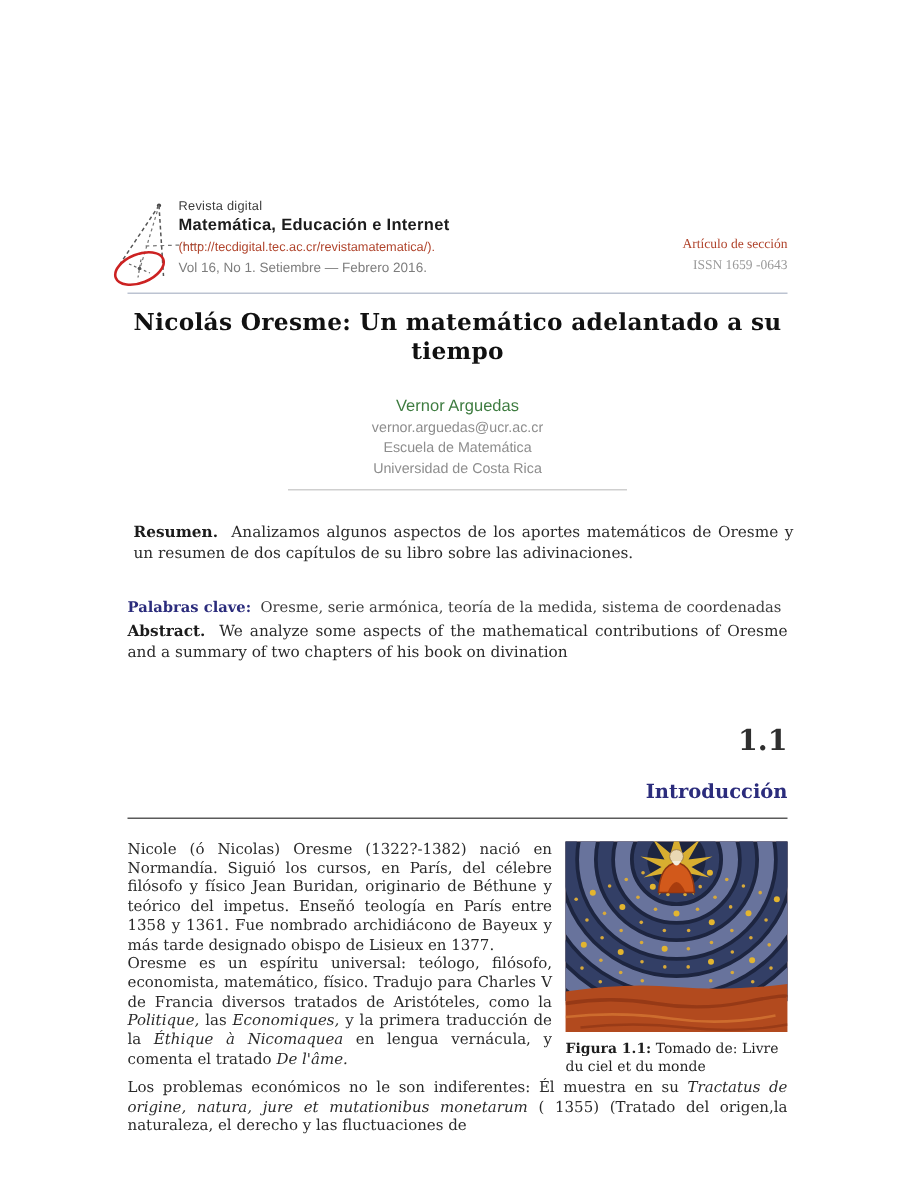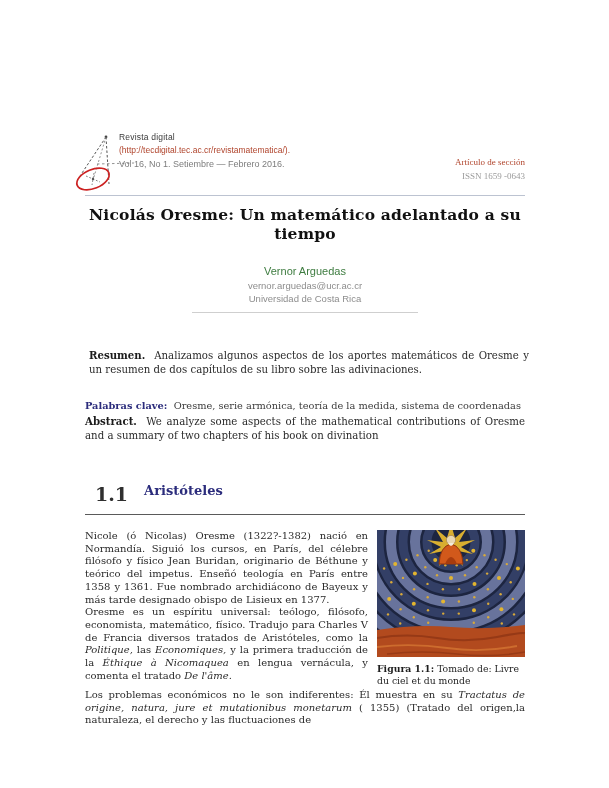"Matemática, Educación e Internet" div.journal-name { html: none -> <div>Matemática, Educación e Internet</div> }
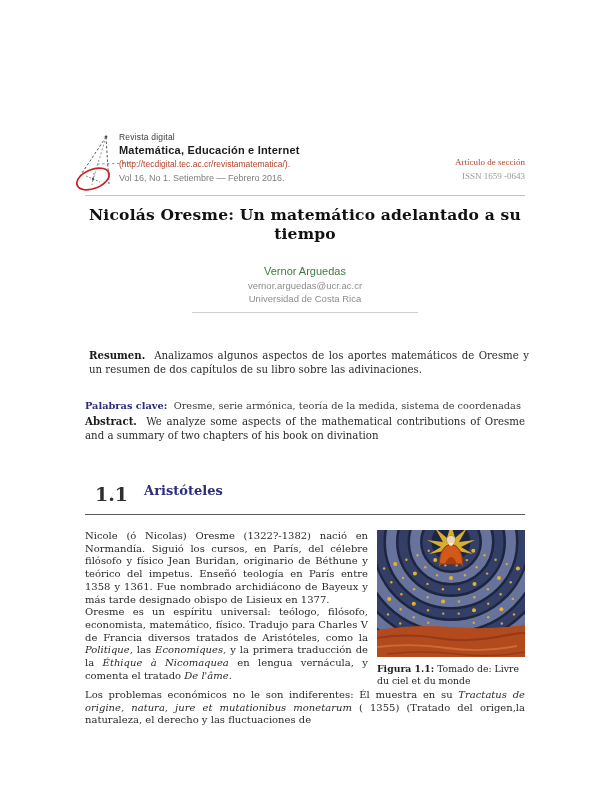"Escuela de Matemática" div.author-line { html: none -> <div>Escuela de Matemática</div> }
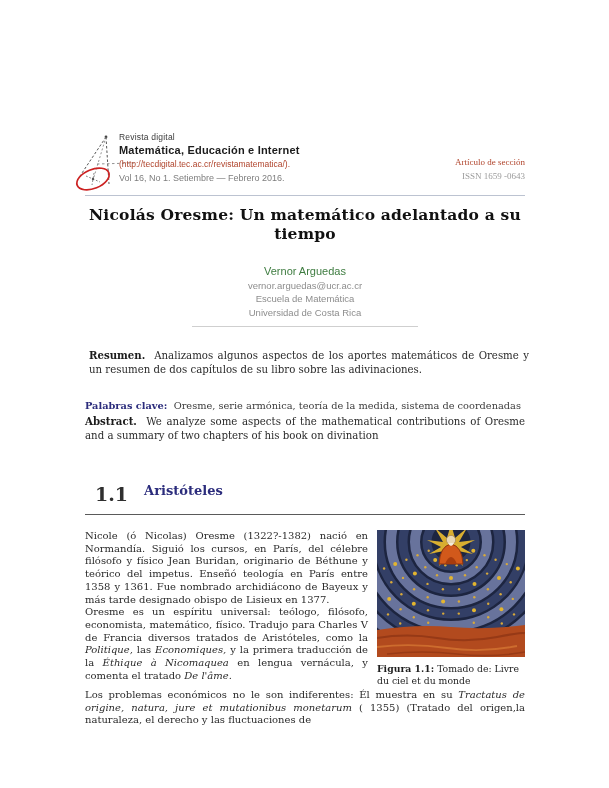"1.1" .sec-head { align-items: flex-start -> flex-end; flex-direction: none -> column }
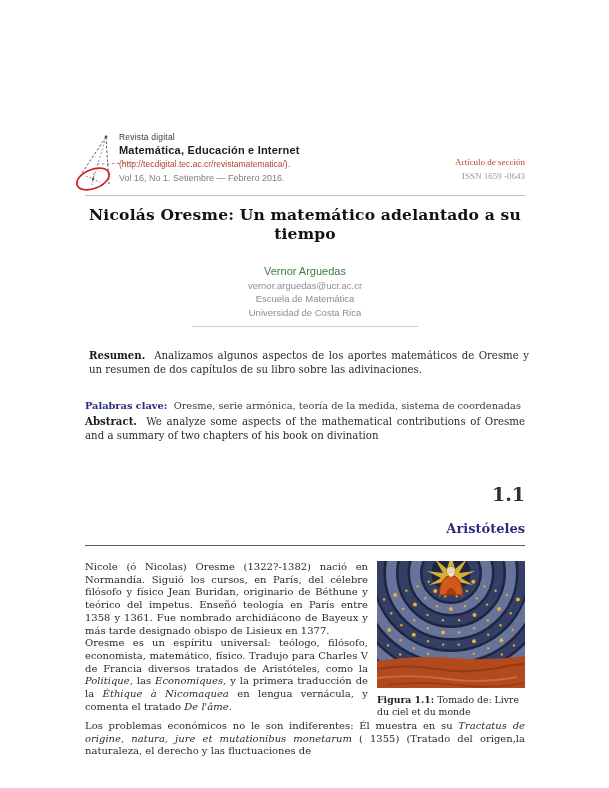"Aristóteles" span.sec-title { text: Aristóteles -> Introducción }
